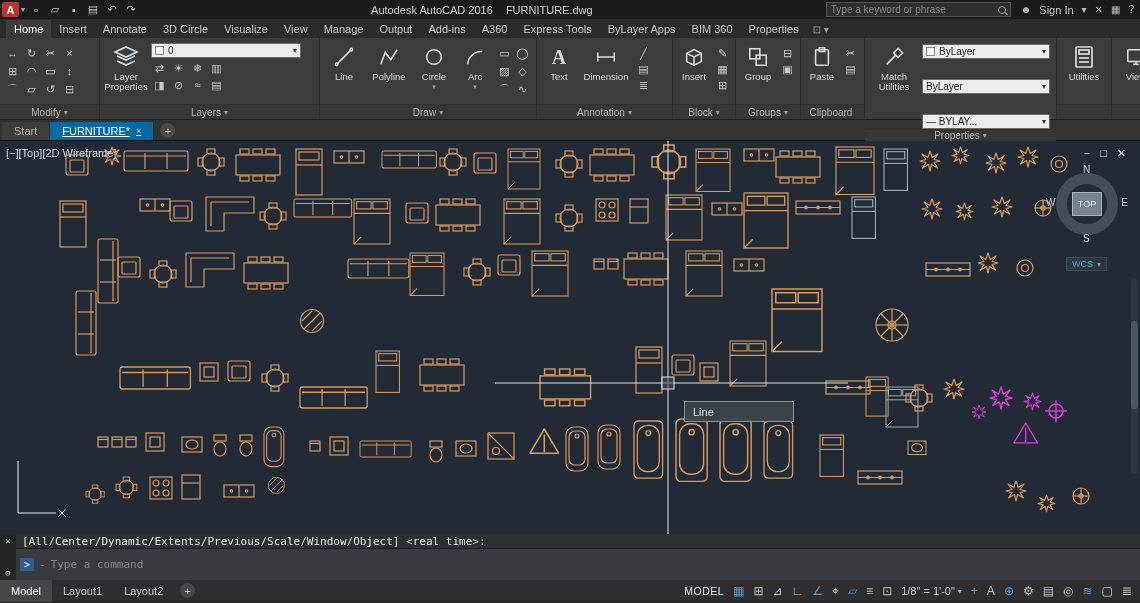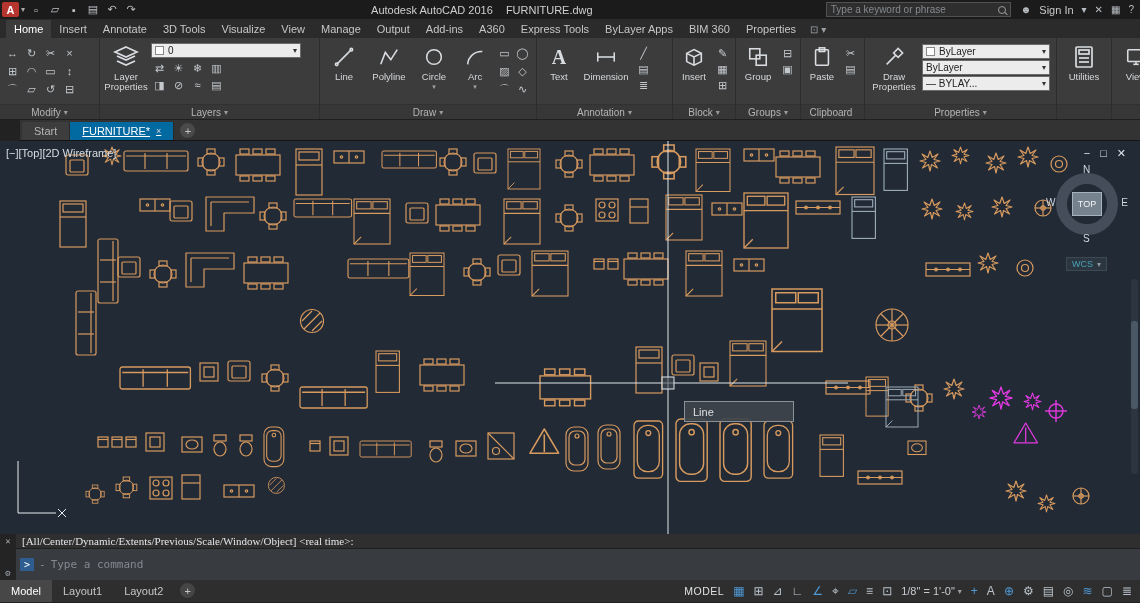"3D Tools" div.rtab { text: Tools -> Circle }
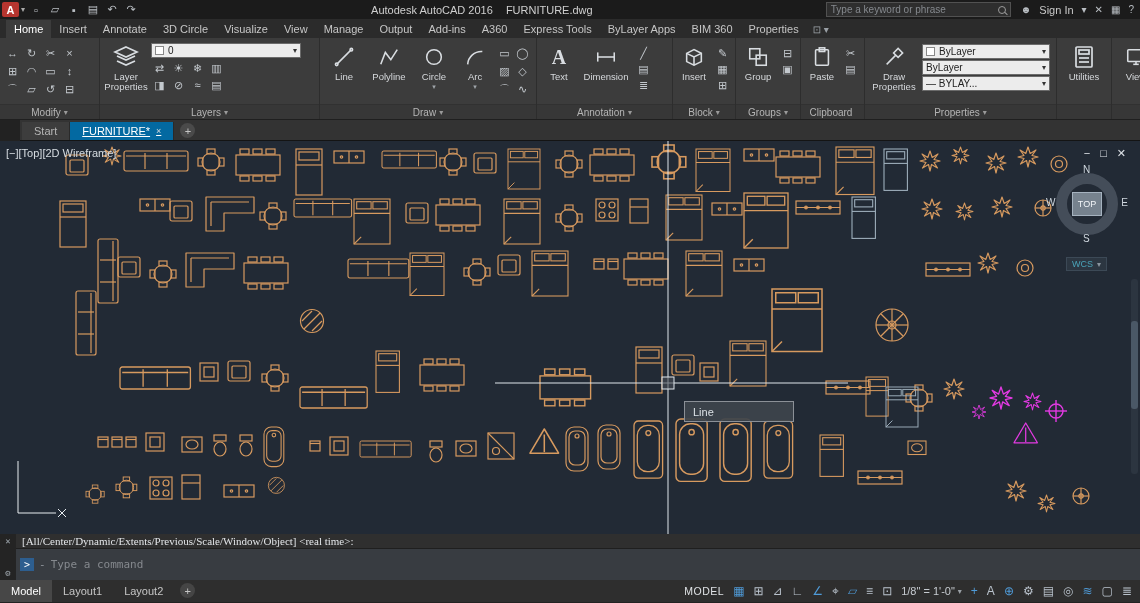"ByLayer" .props-right { gap: 1px -> 20px }
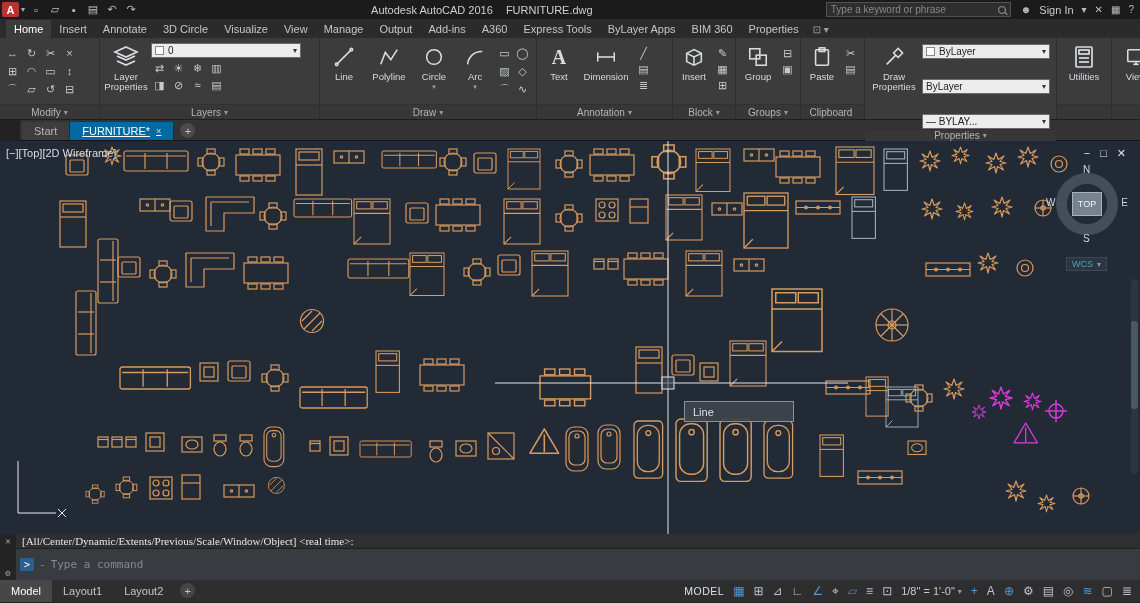"Draw Properties" span { text: Draw Properties -> Match Utilities }
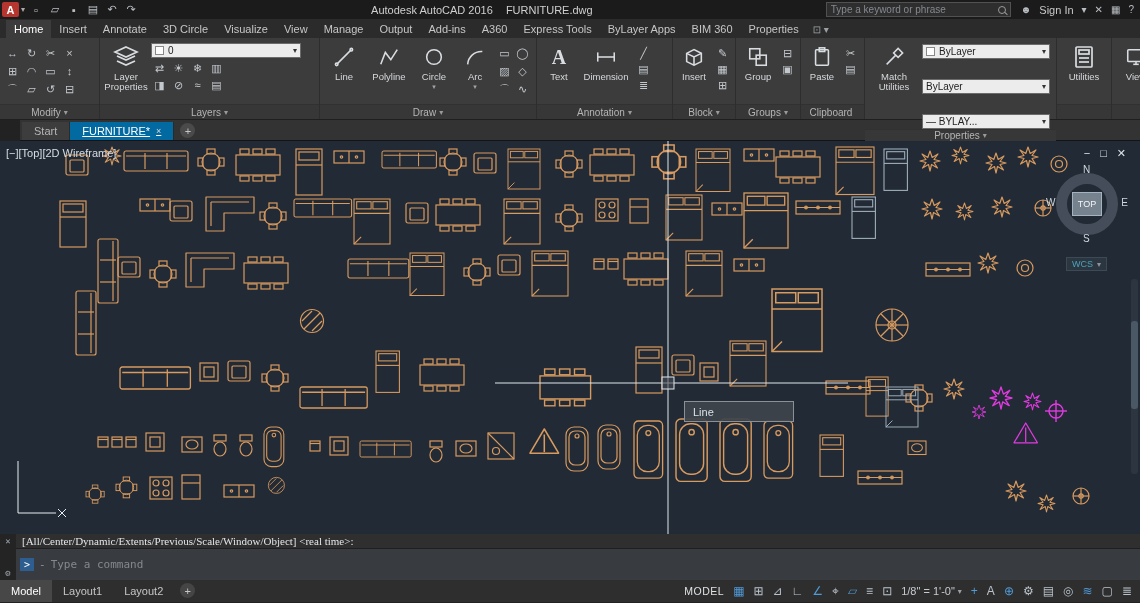"Start" .filetabs { margin-left: 20px -> none }
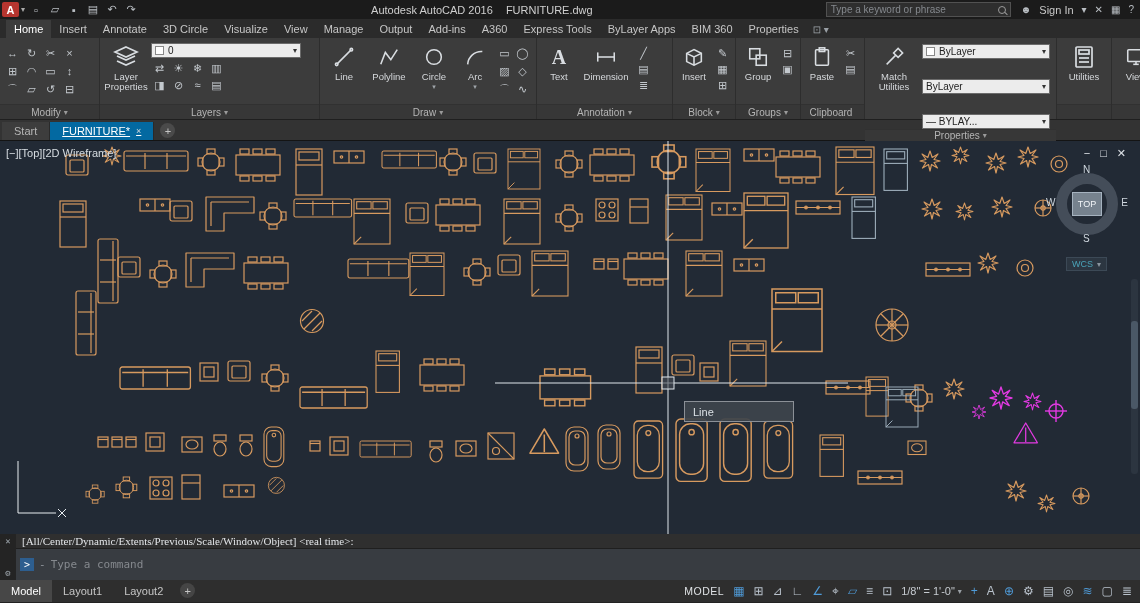"[All/Center/Dynamic/Extents/Previous/Sca" .cmd-line { font-family: Liberation Serif, serif -> none }
